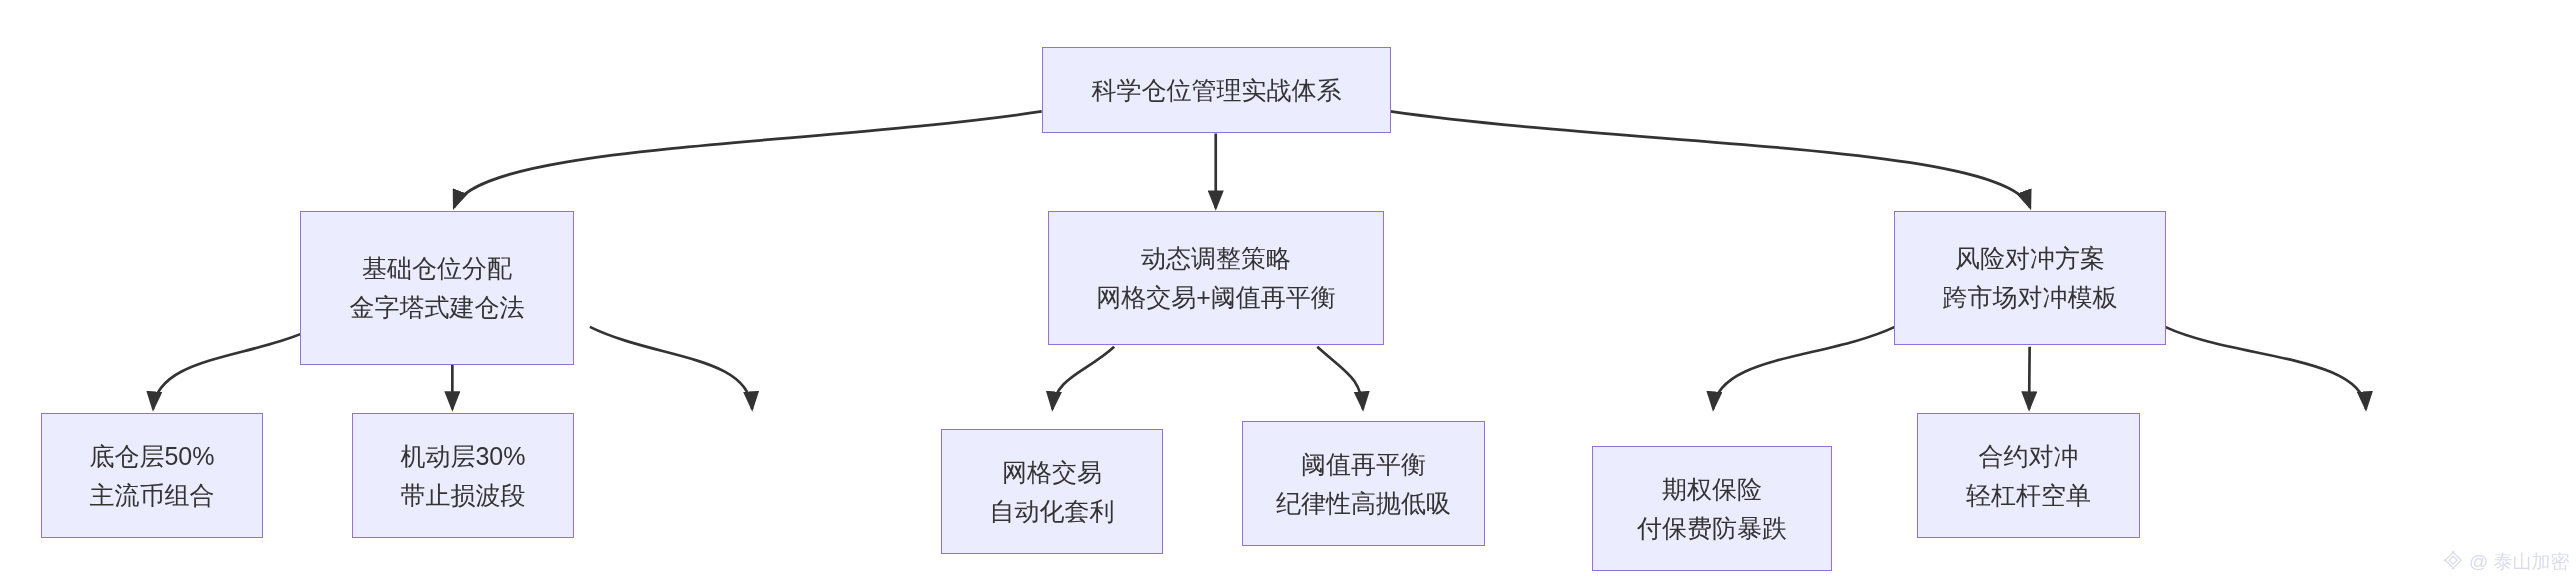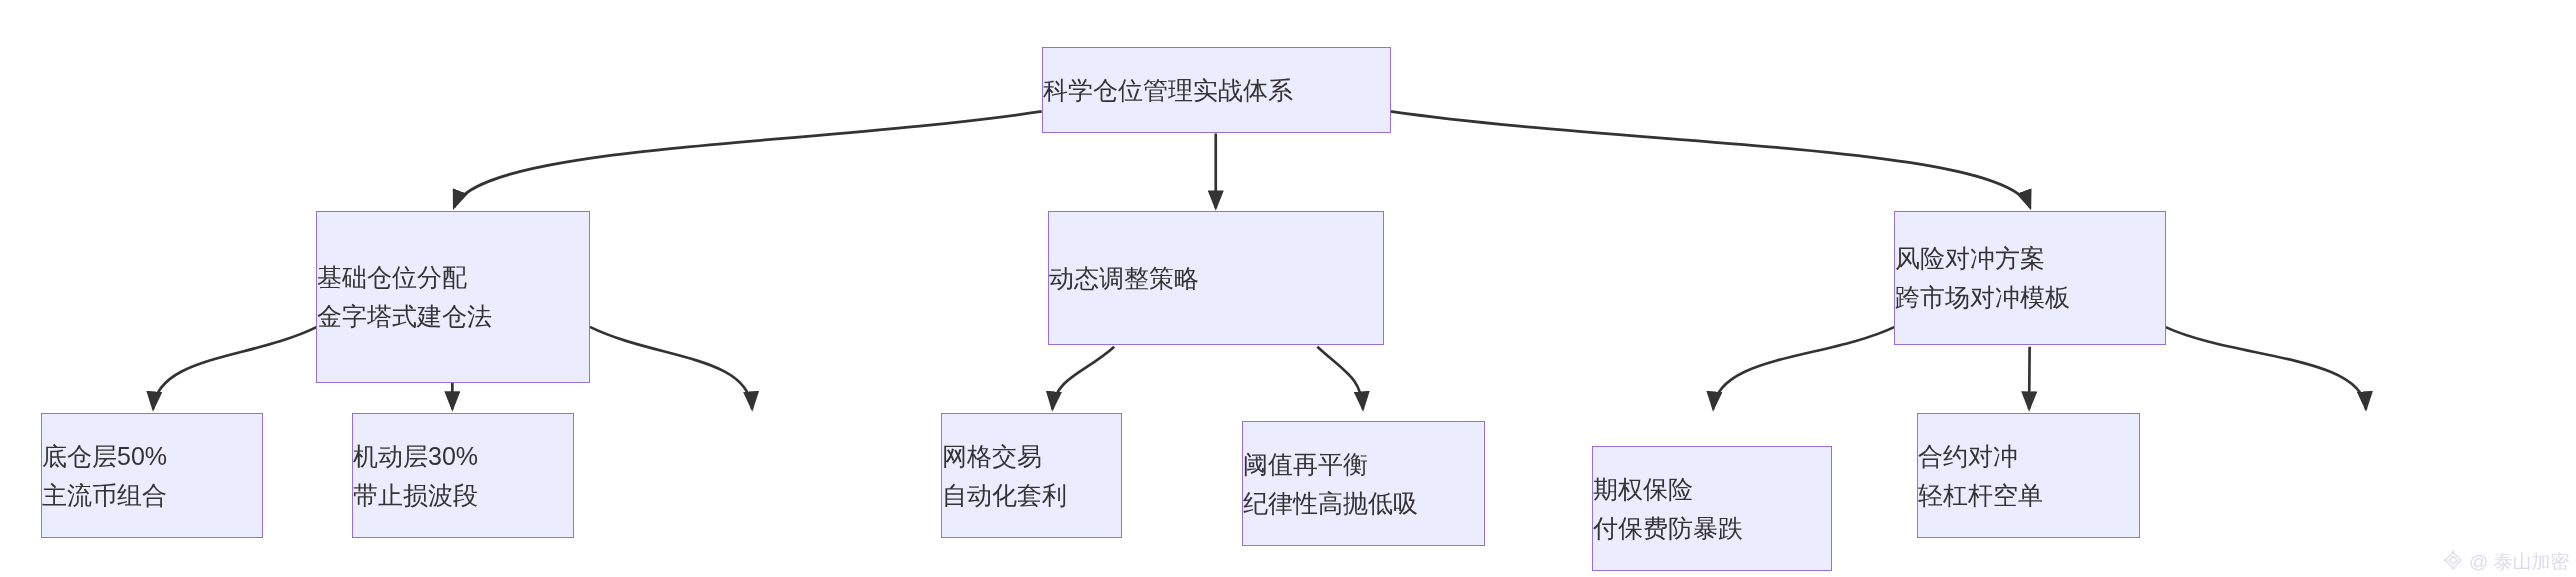"科学仓位管理实战体系" .node { align-items: flex-start -> center }
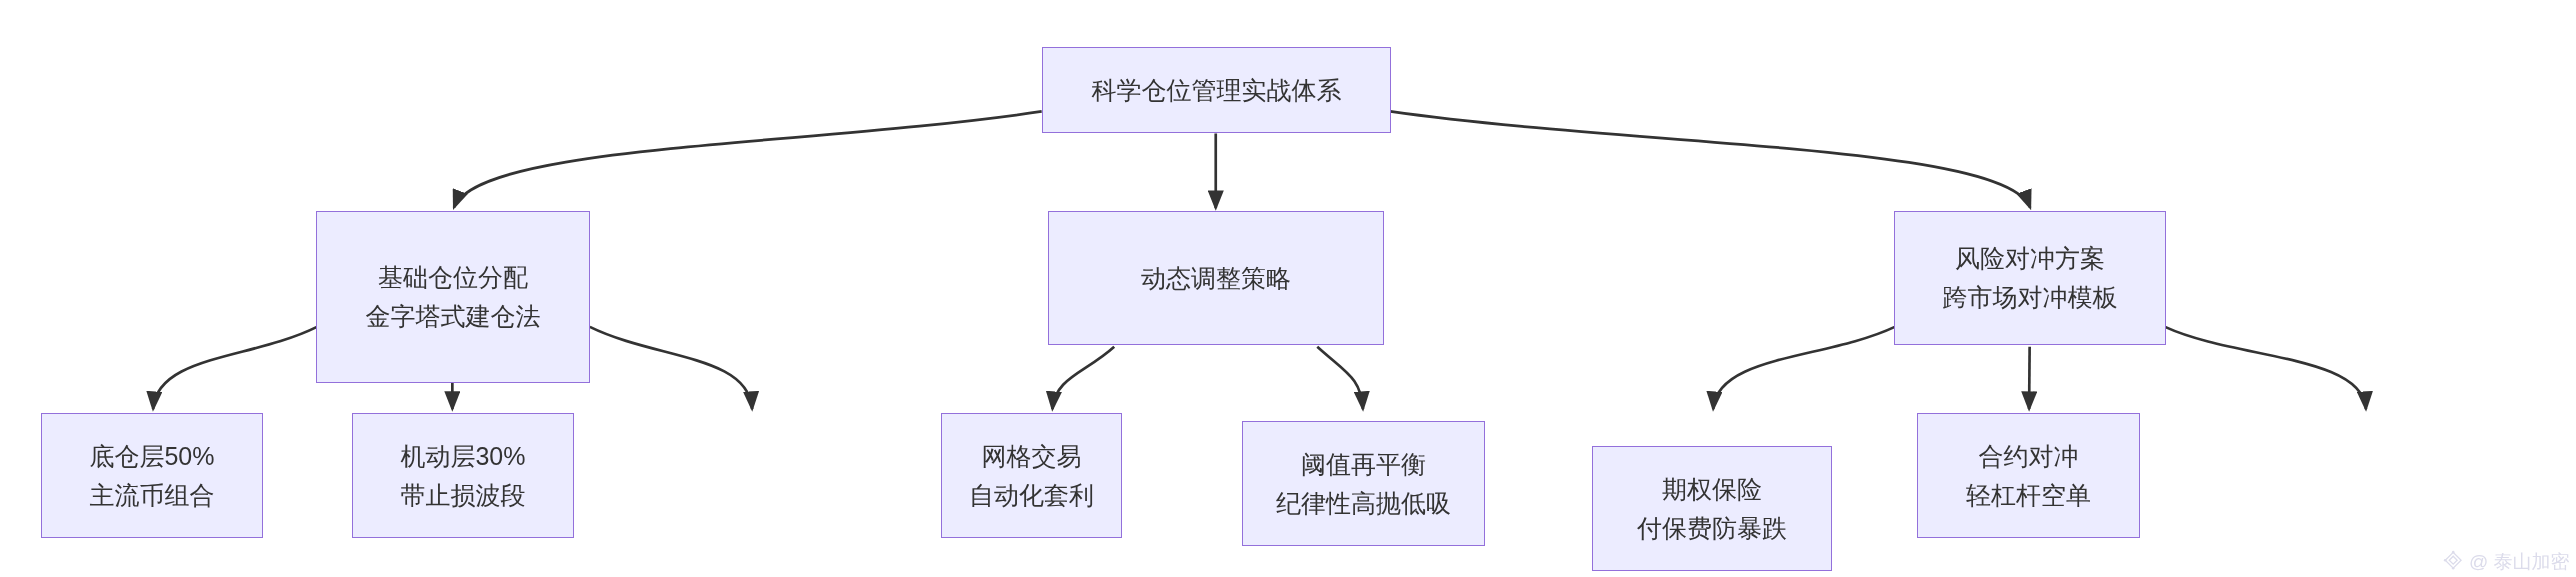"基础仓位分配" div.node { height: 172px -> 154px; left: 316px -> 300px }
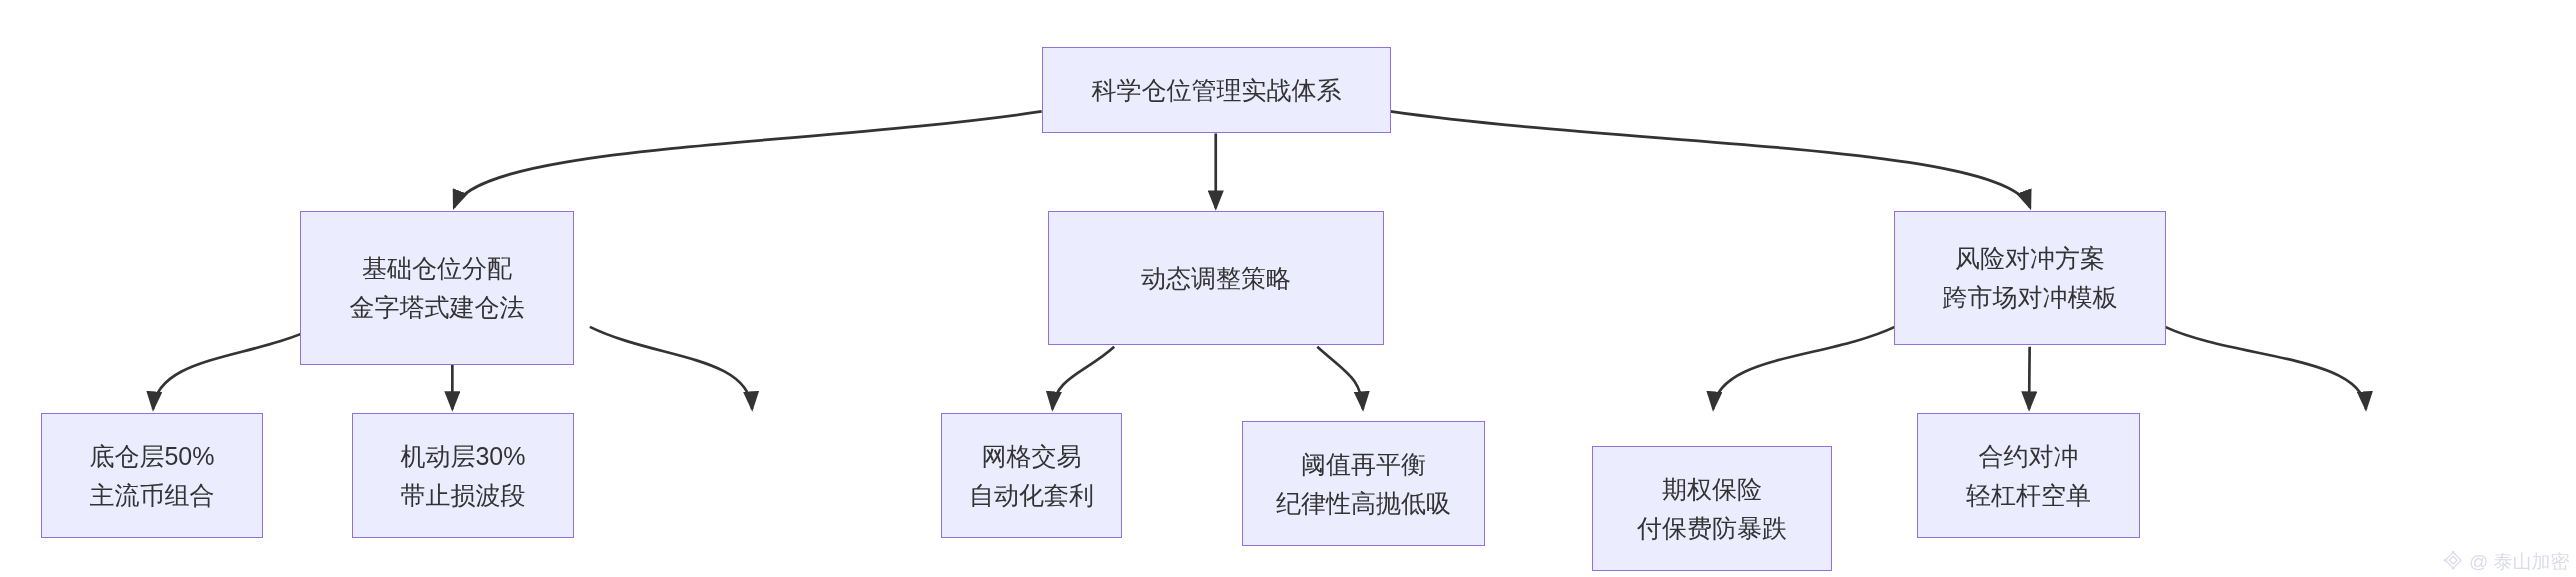"网格交易+阈值再平衡" span { html: none -> <span>网格交易+阈值再平衡</span> }
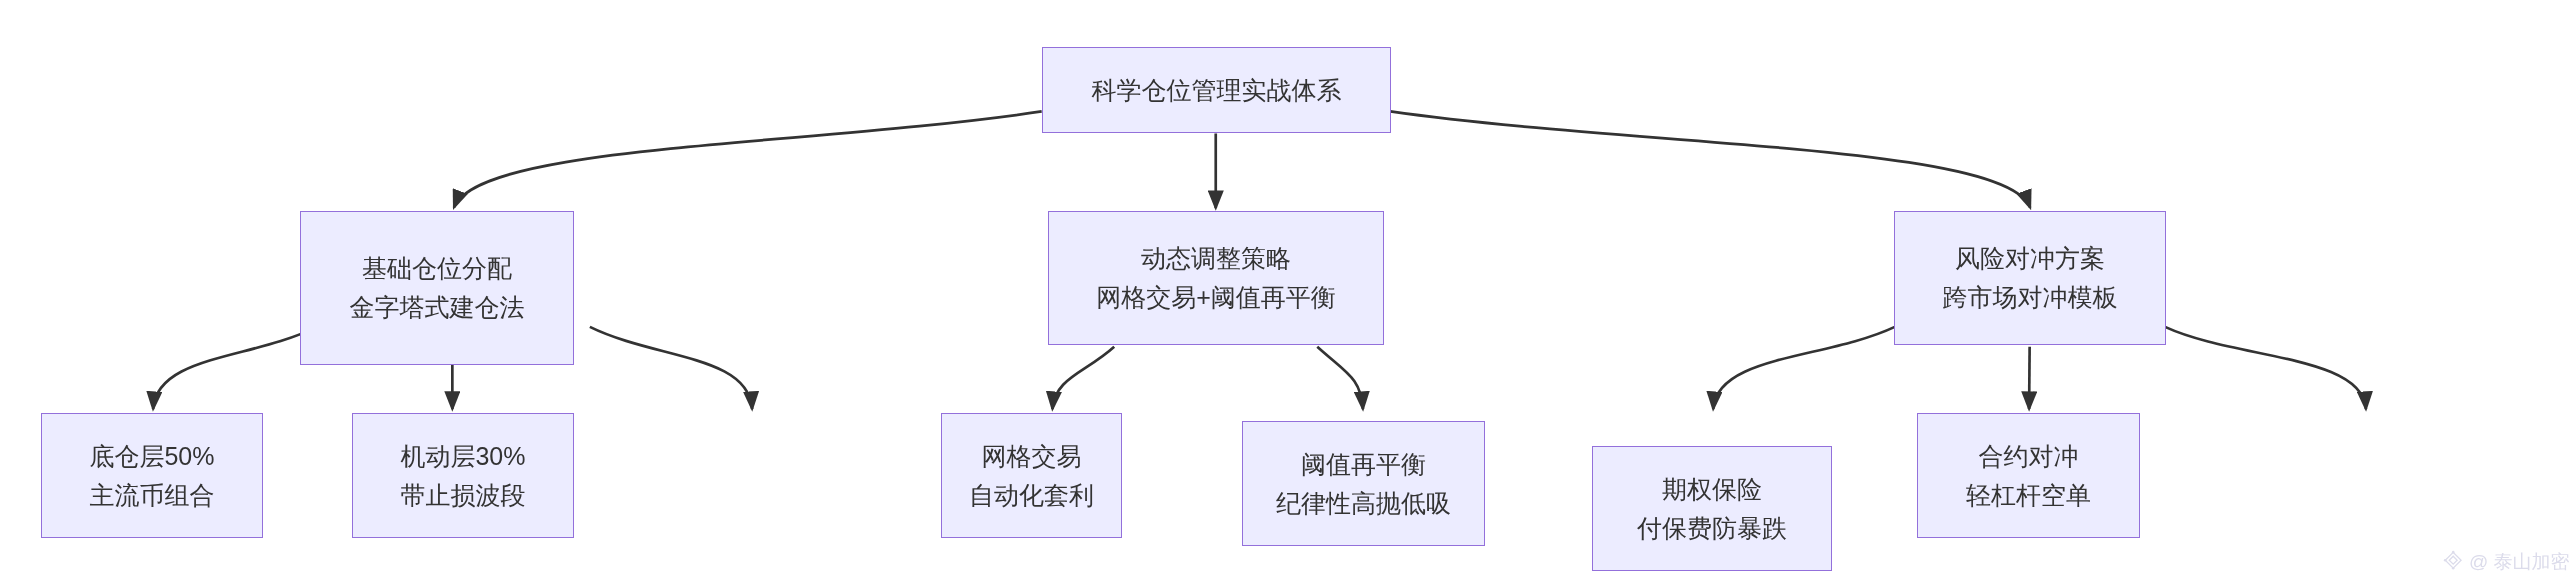"网格交易" div.node { top: 413px -> 429px; width: 181px -> 222px }
